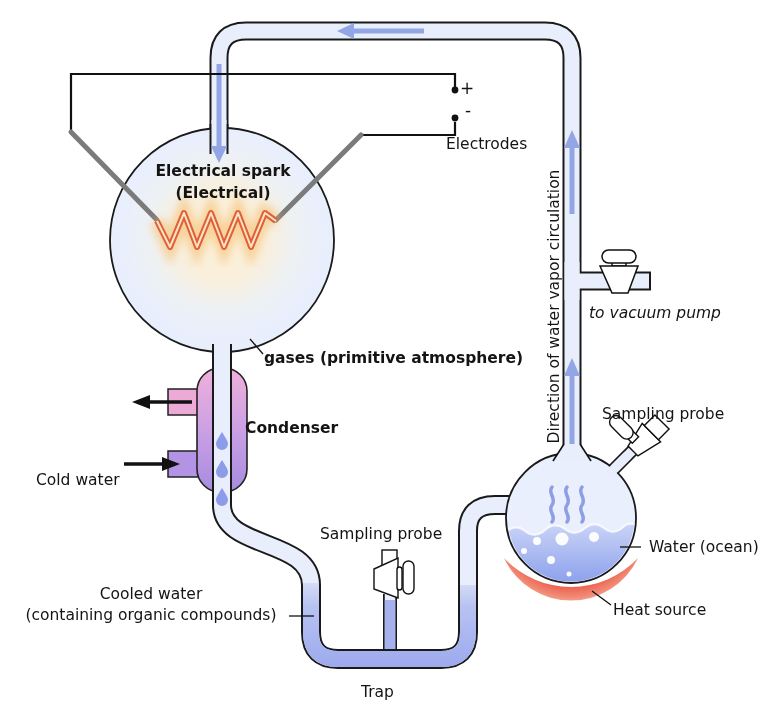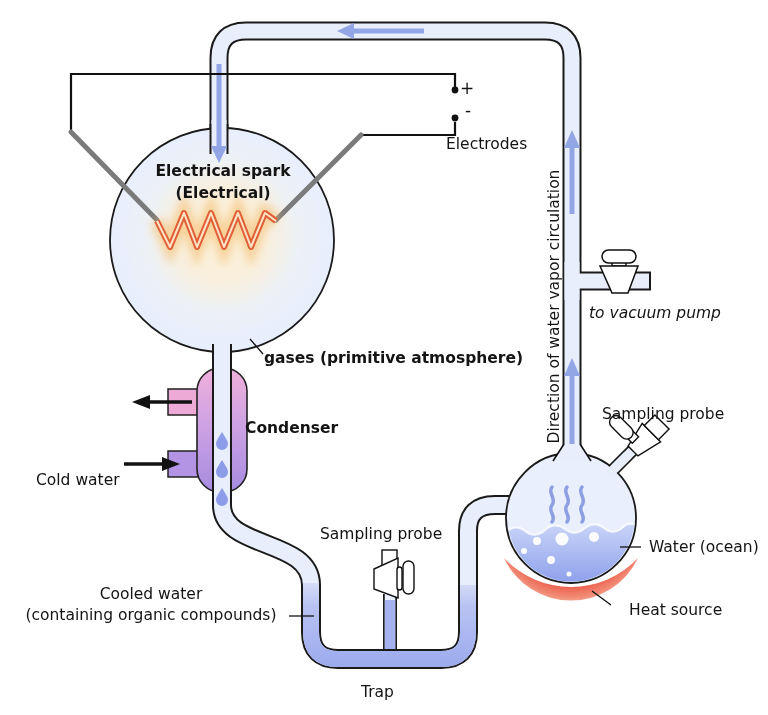"Heat source" .lbl-heat { margin-left: 16px -> none }
